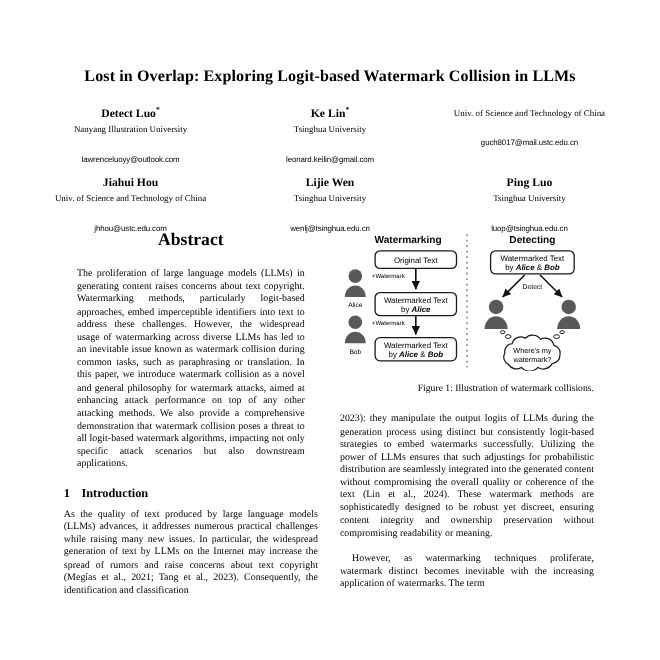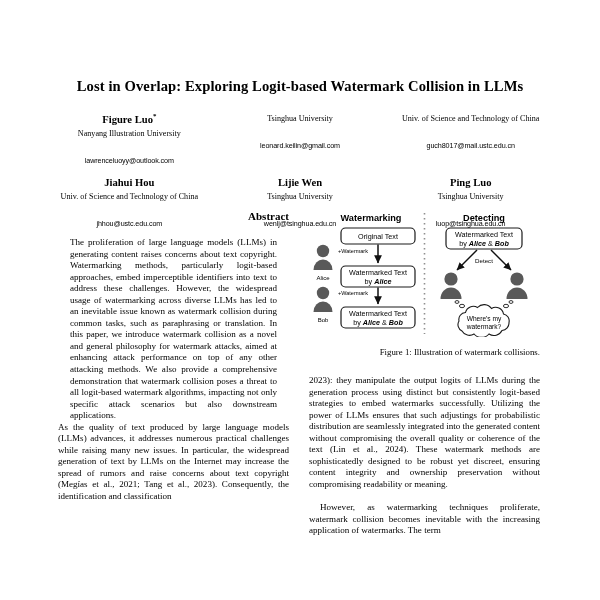"Lost in Overlap: Exploring Logit-based" .page { padding: 16px -> 0 }
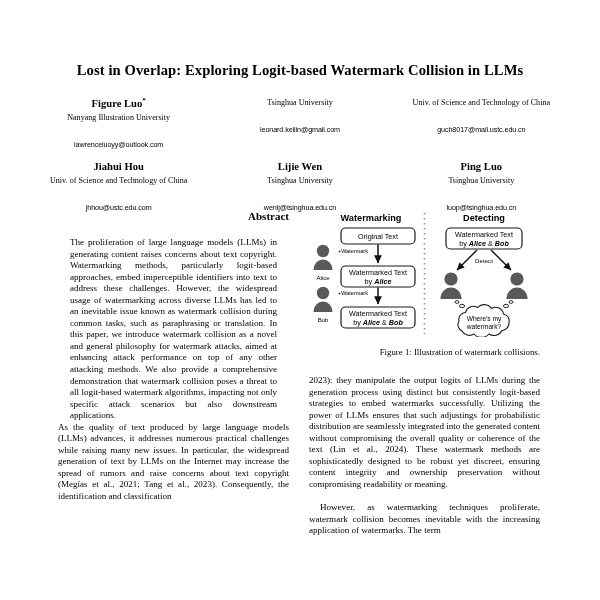"Figure Luo" span { text: Figure -> Detect }
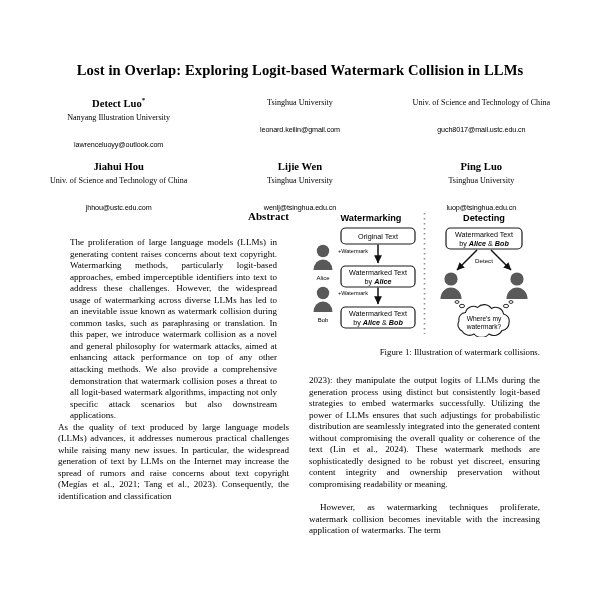"Ke Lin*" span.author-name { html: none -> <span><span>Ke Lin</span><sup>*</sup></span> }
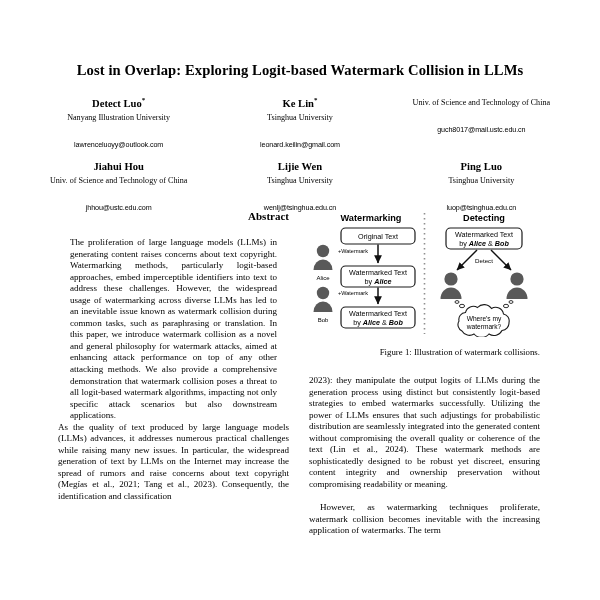"Abstract" .abstract-head { font-size: 11px -> 16px; text-align: right -> center }
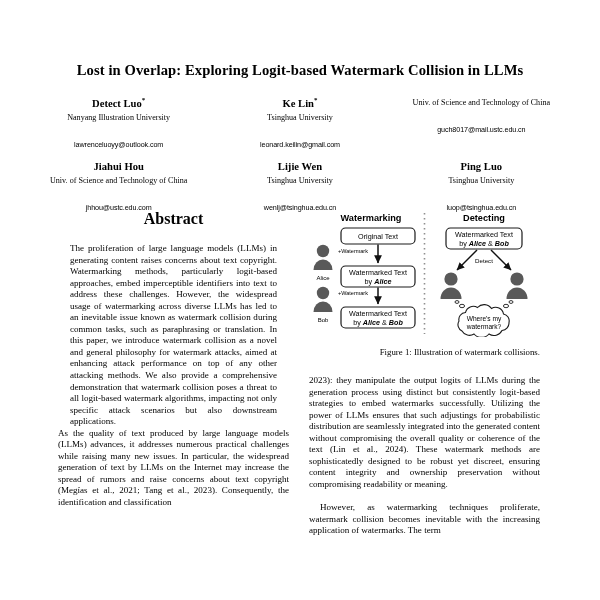"1 Introduction" div.sec-head { html: none -> <div> <span>1</span><span>Introduction</span> </div> }
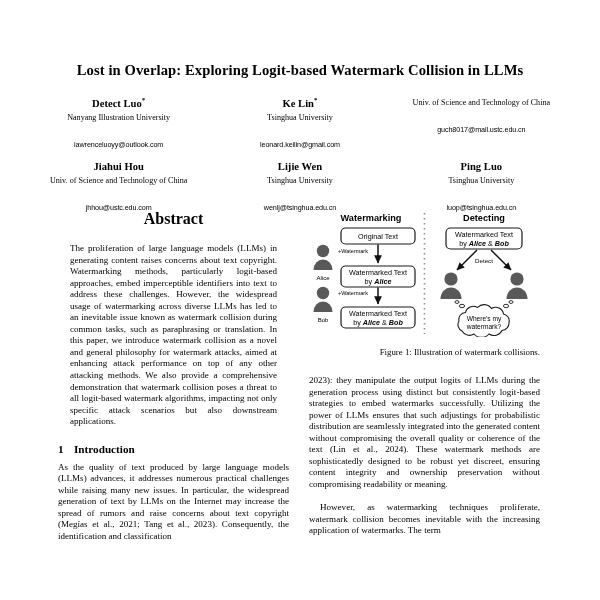"However, as watermarking techniques" p.just { text: collision -> distinct }
